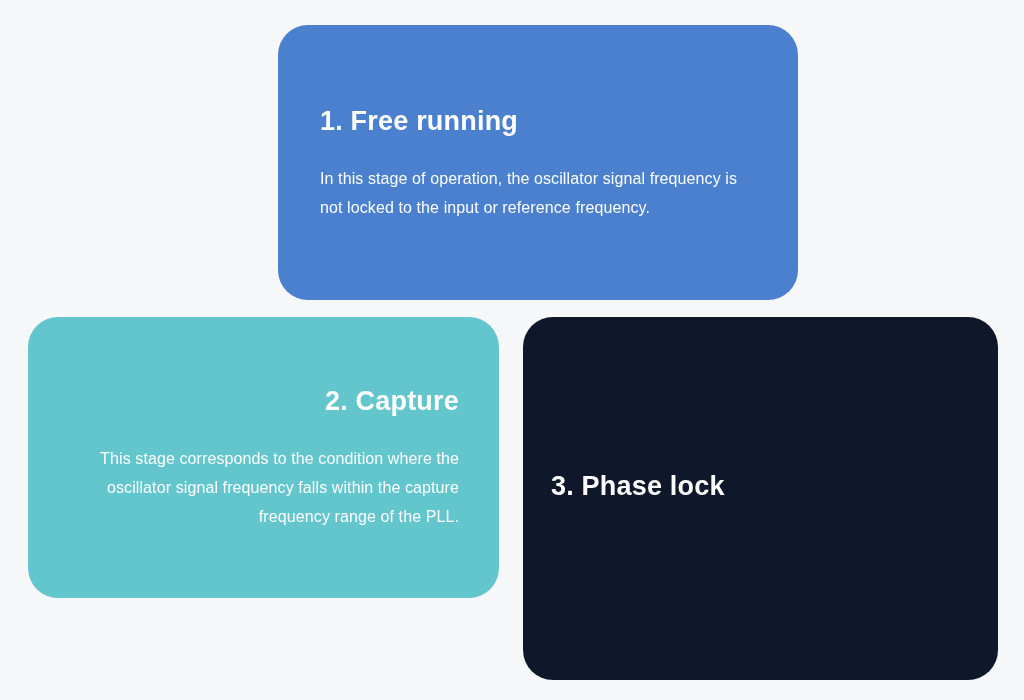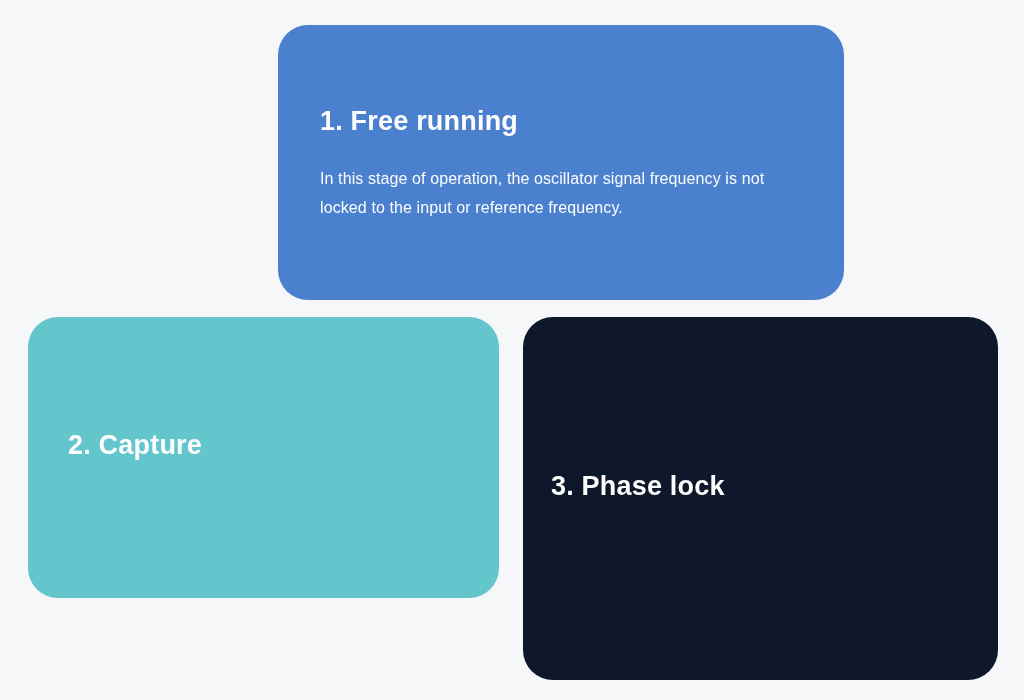"1. Free running" #card-free-running { width: 566px -> 520px }
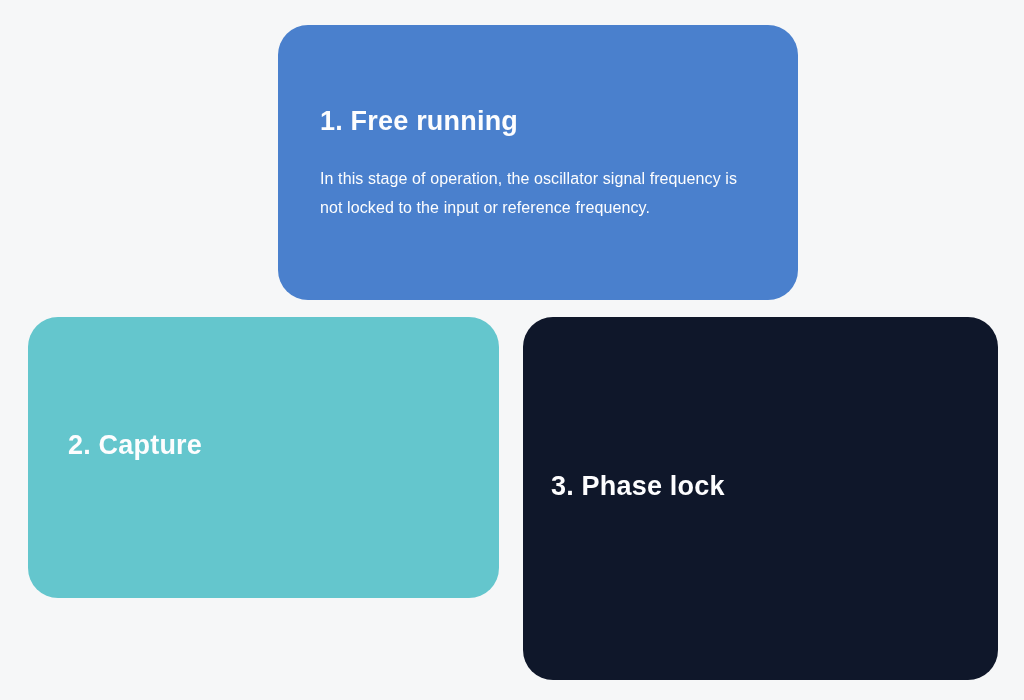"2. Capture" section.card { text-align: none -> right }
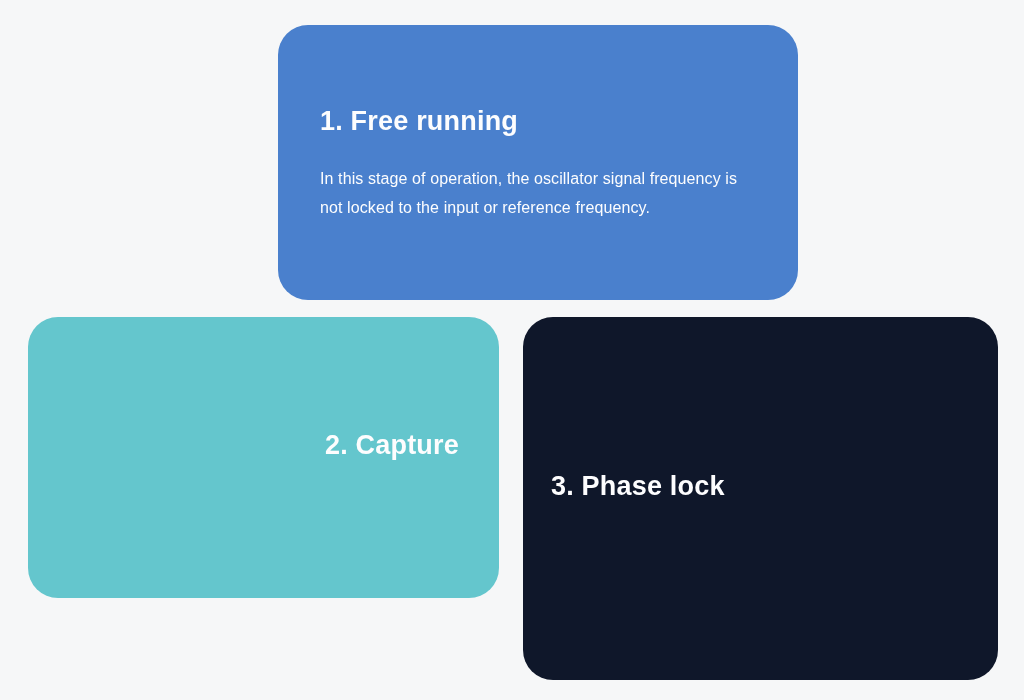"This stage corresponds to the" p.card-body { html: none -> <p>This stage corresponds to the condition where the oscillator signal frequency falls within the capture frequency range of the PLL.</p> }
